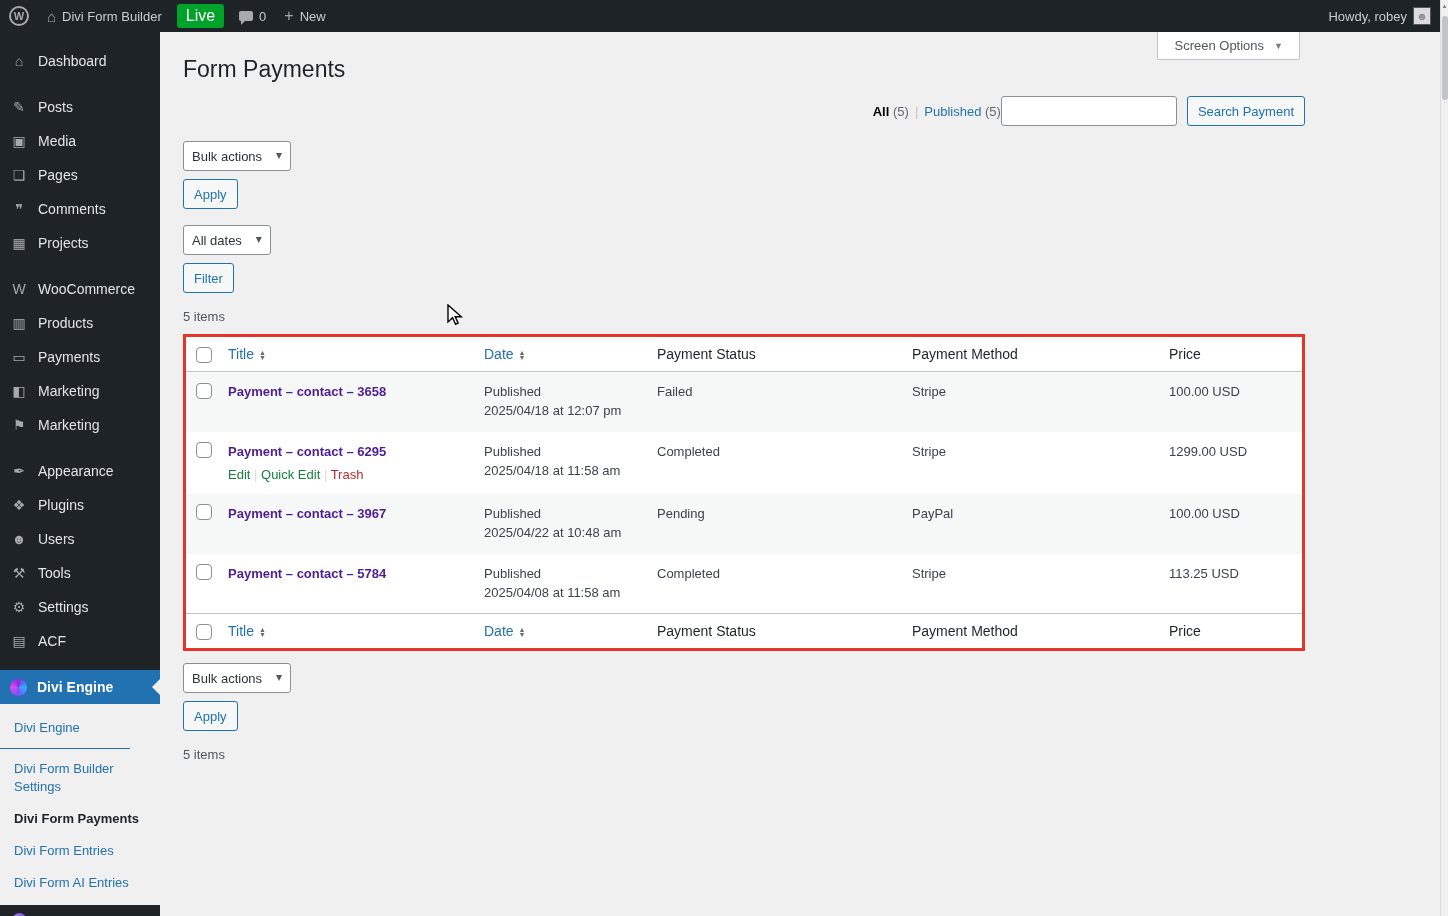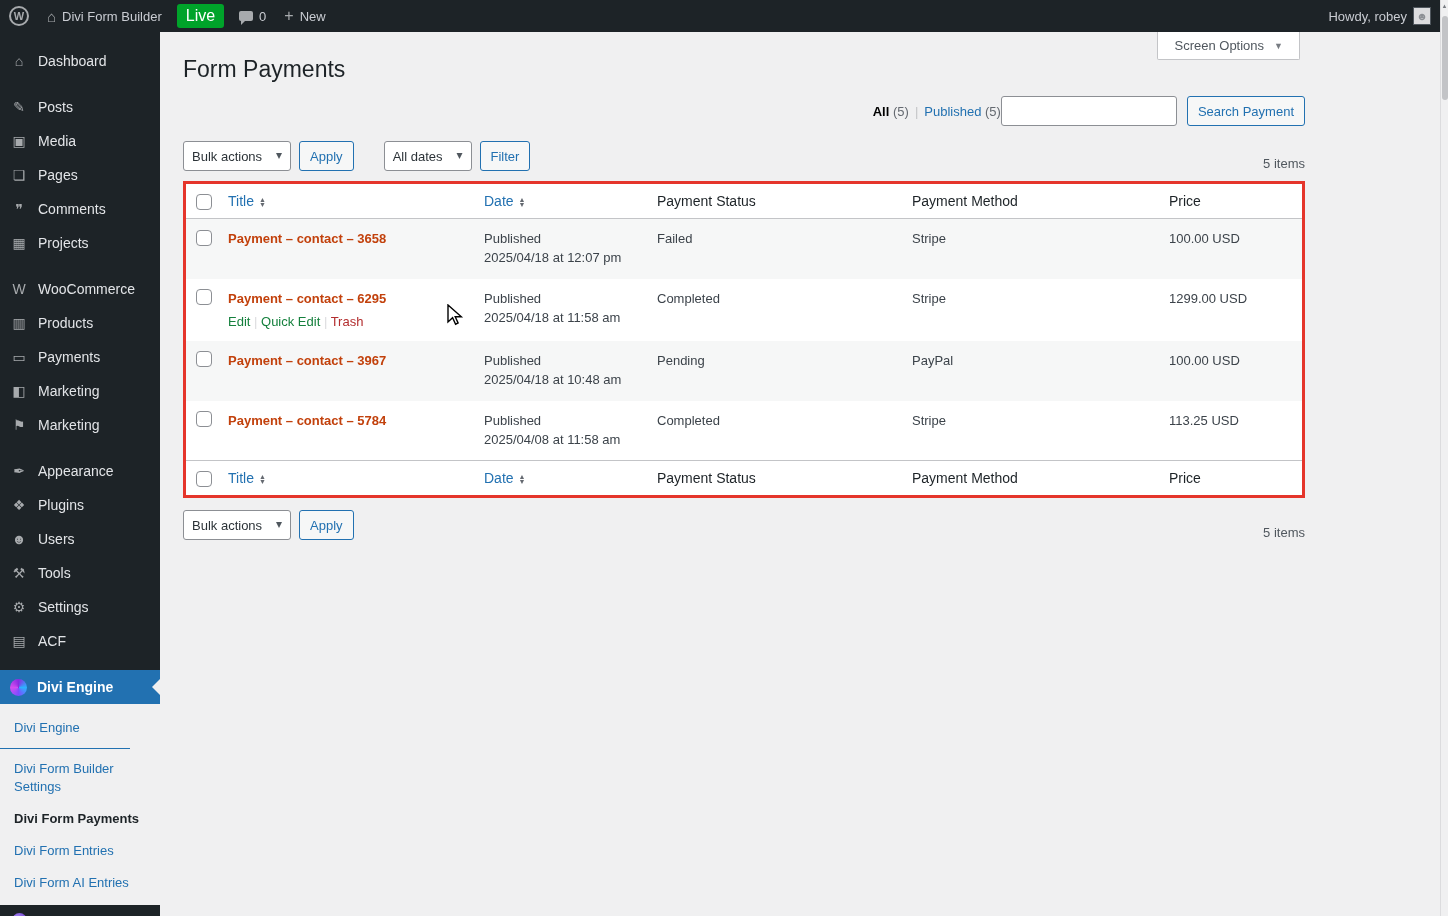"Bulk actions" .tablenav { align-items: flex-end -> flex-start; flex-direction: none -> column }
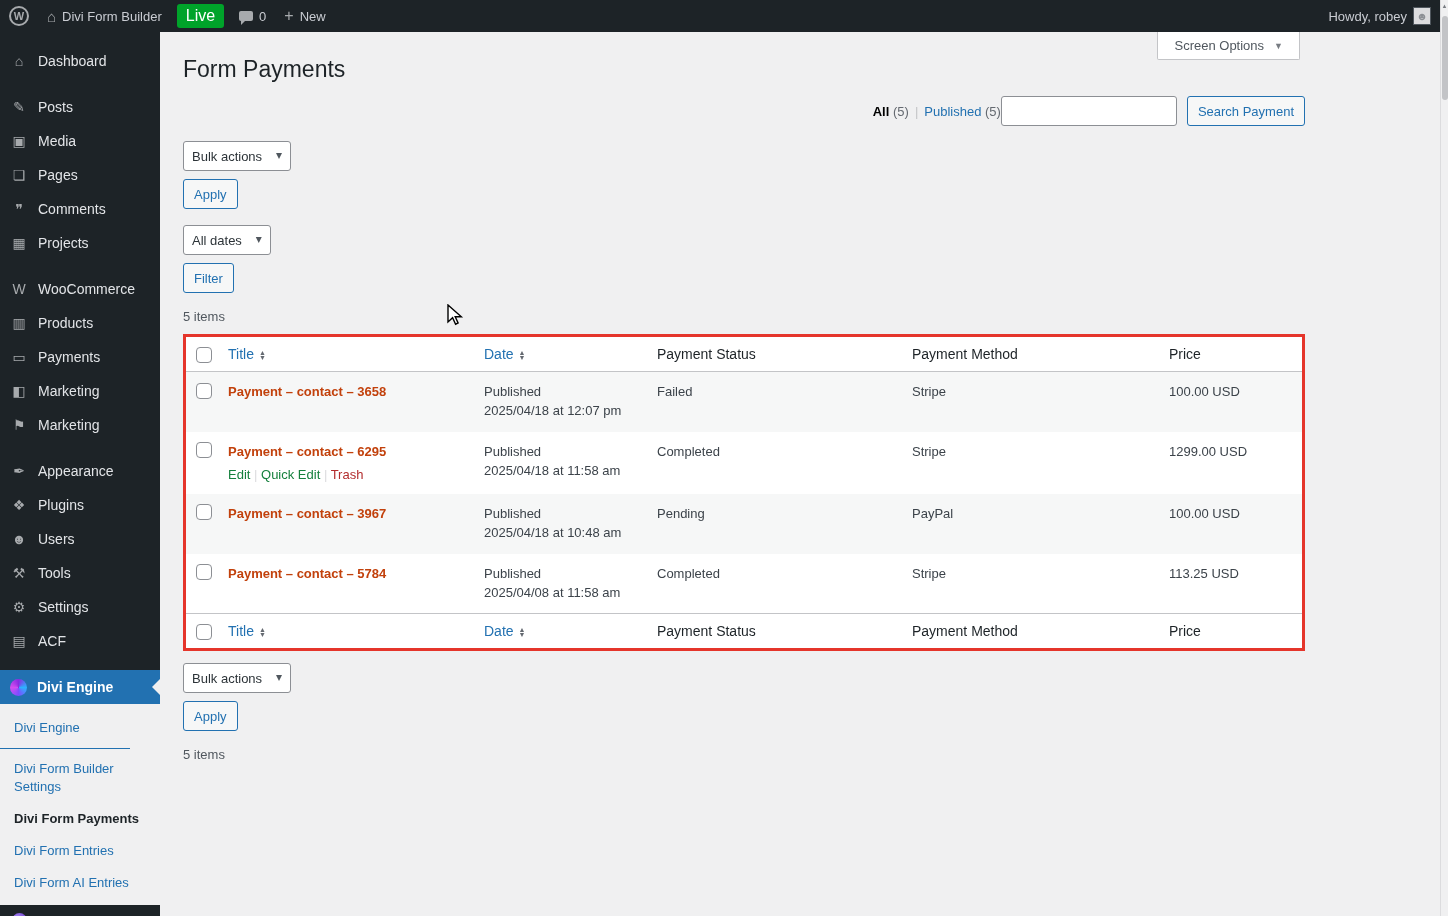"Payment – contact – 3658" .row-title { color: #c2410c -> #4c1d95 }
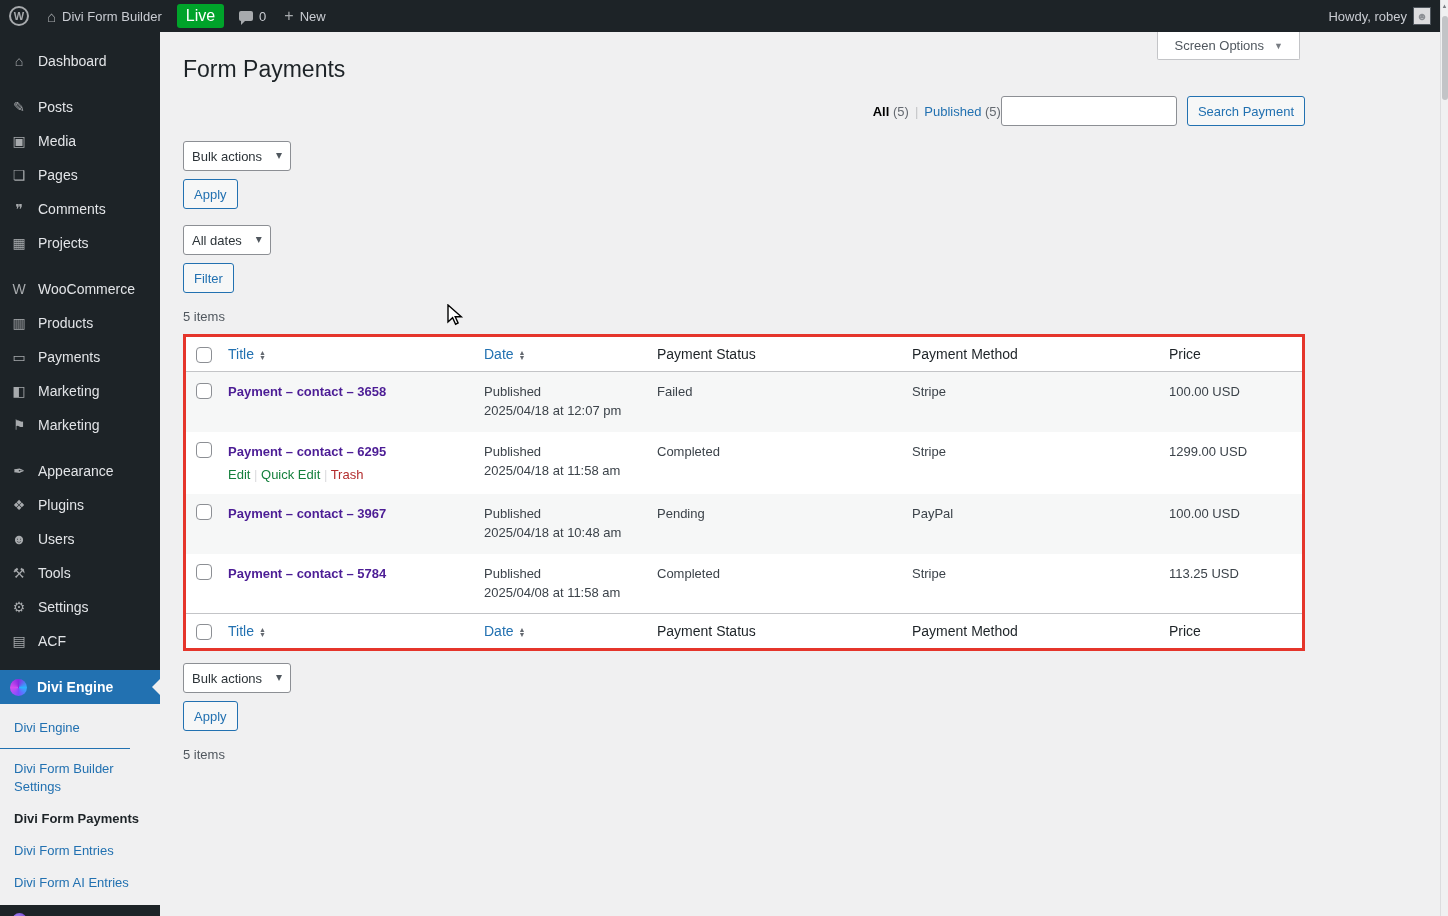"2025/04/18 at 10:48 am" div { text: 2025/04/18 -> 2025/04/22 }
